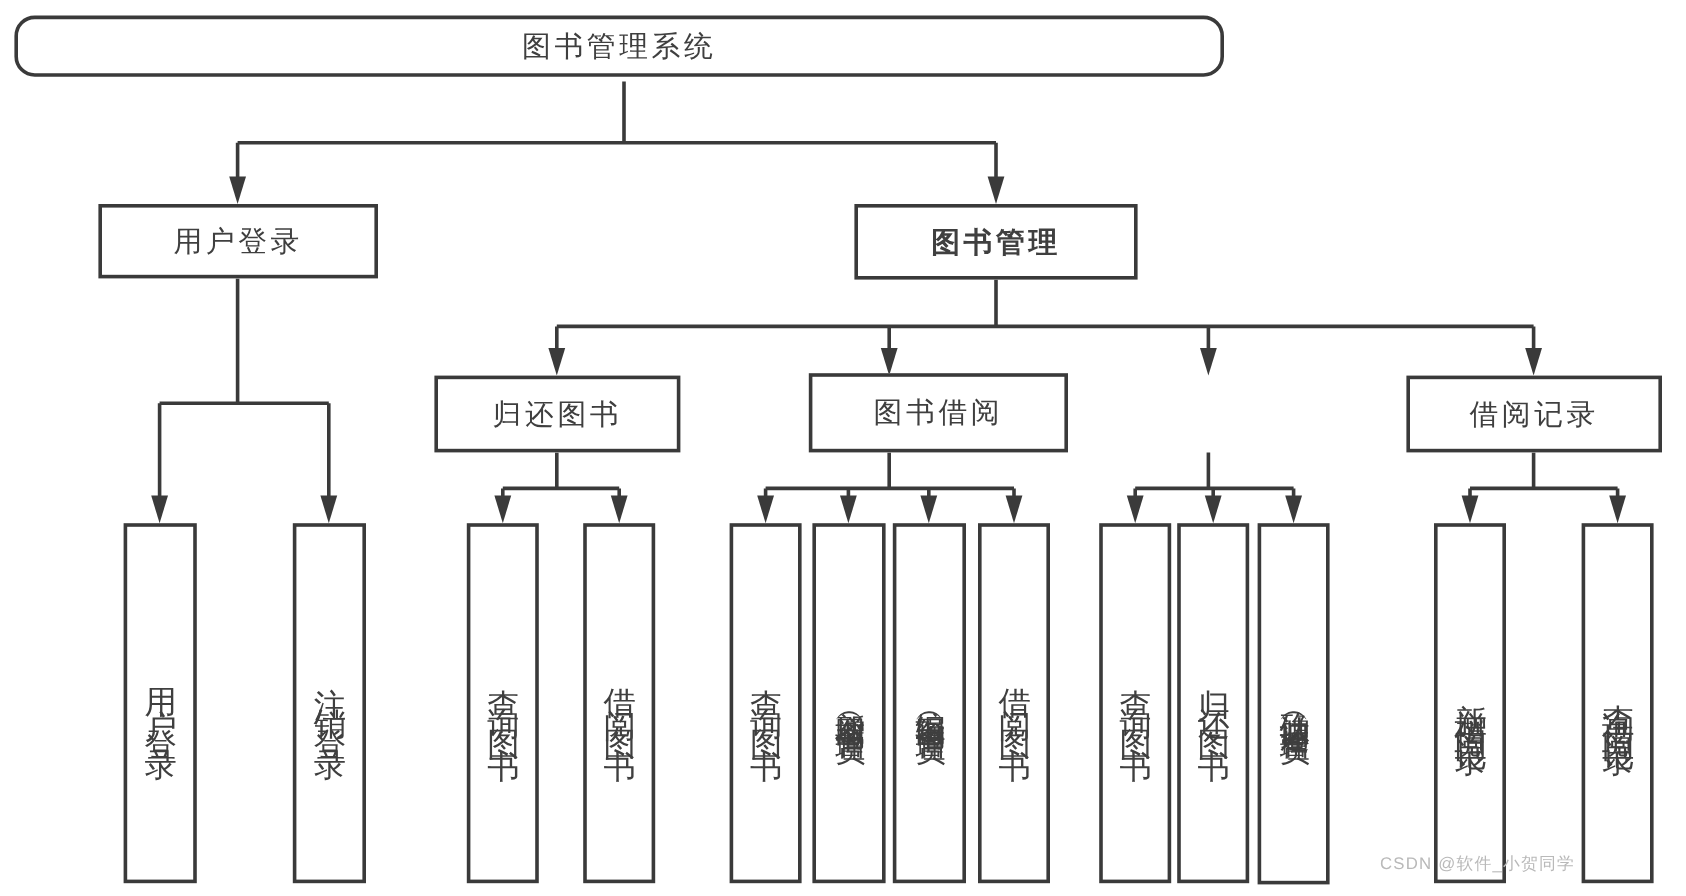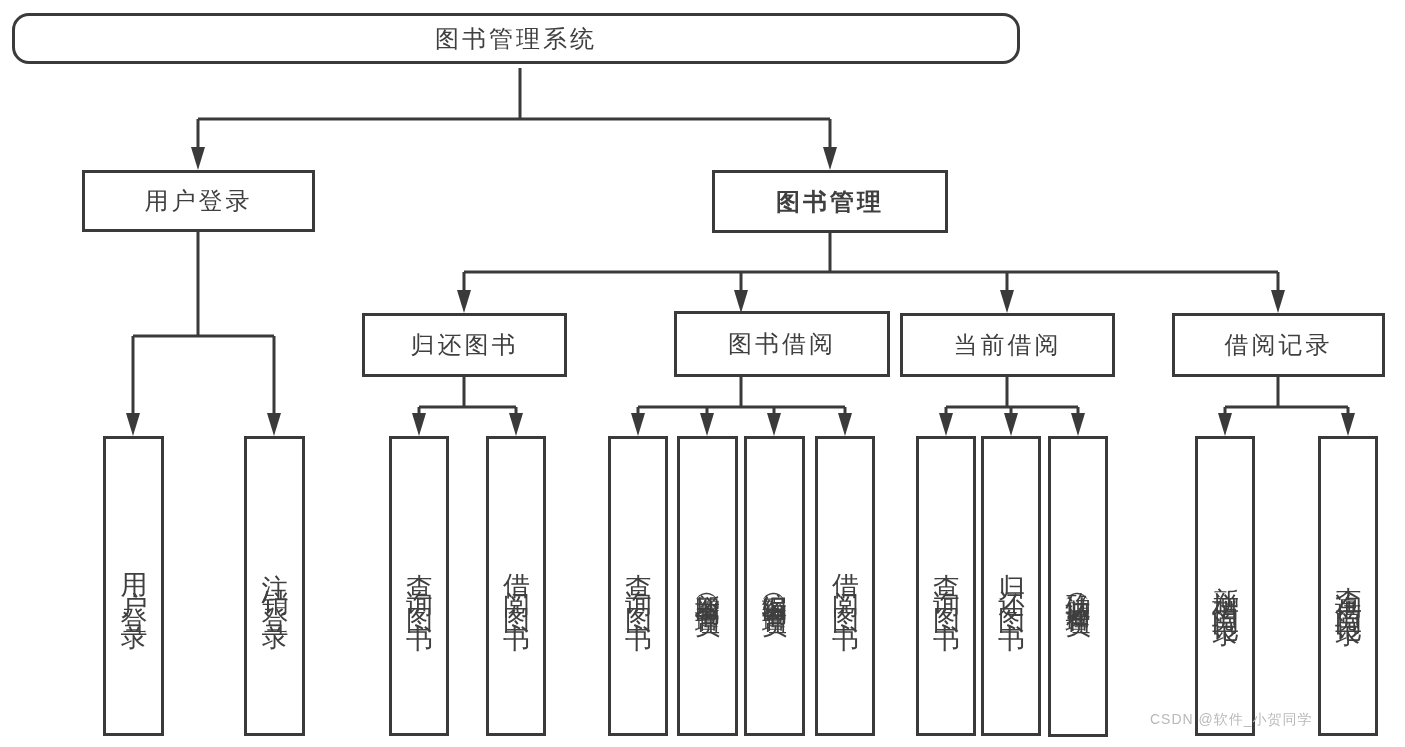"当前借阅" div.hbox { html: <div> <span>当前借阅</span> </div> -> none }
